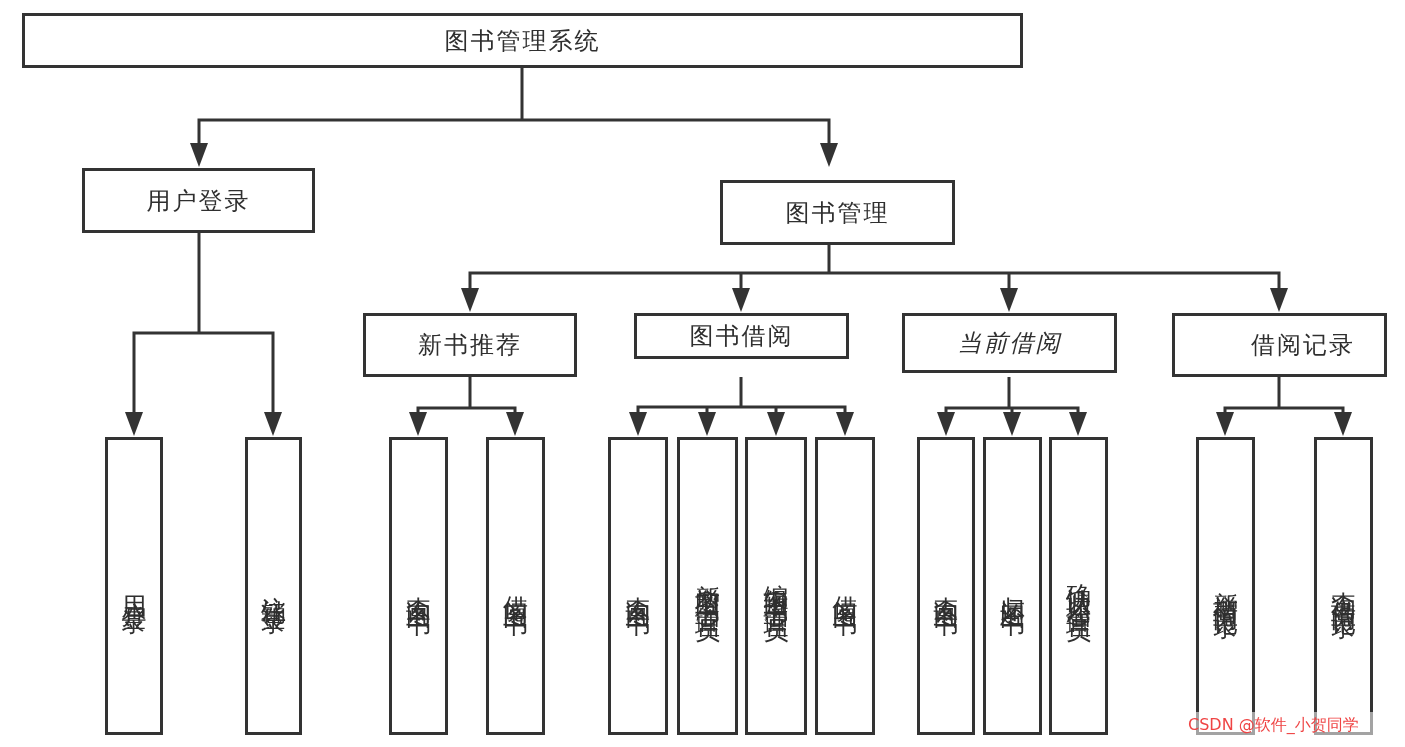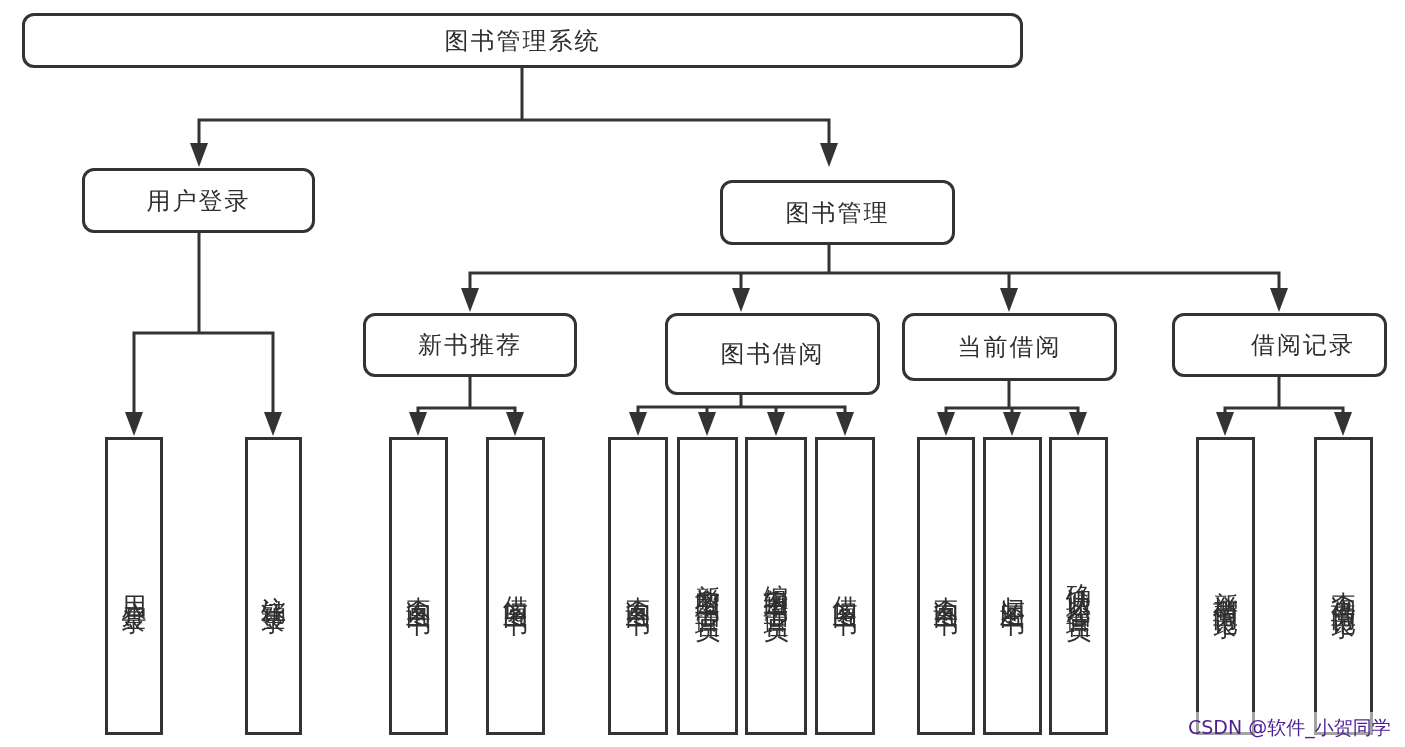"图书管理系统" .hnode { border-radius: 12px -> none }
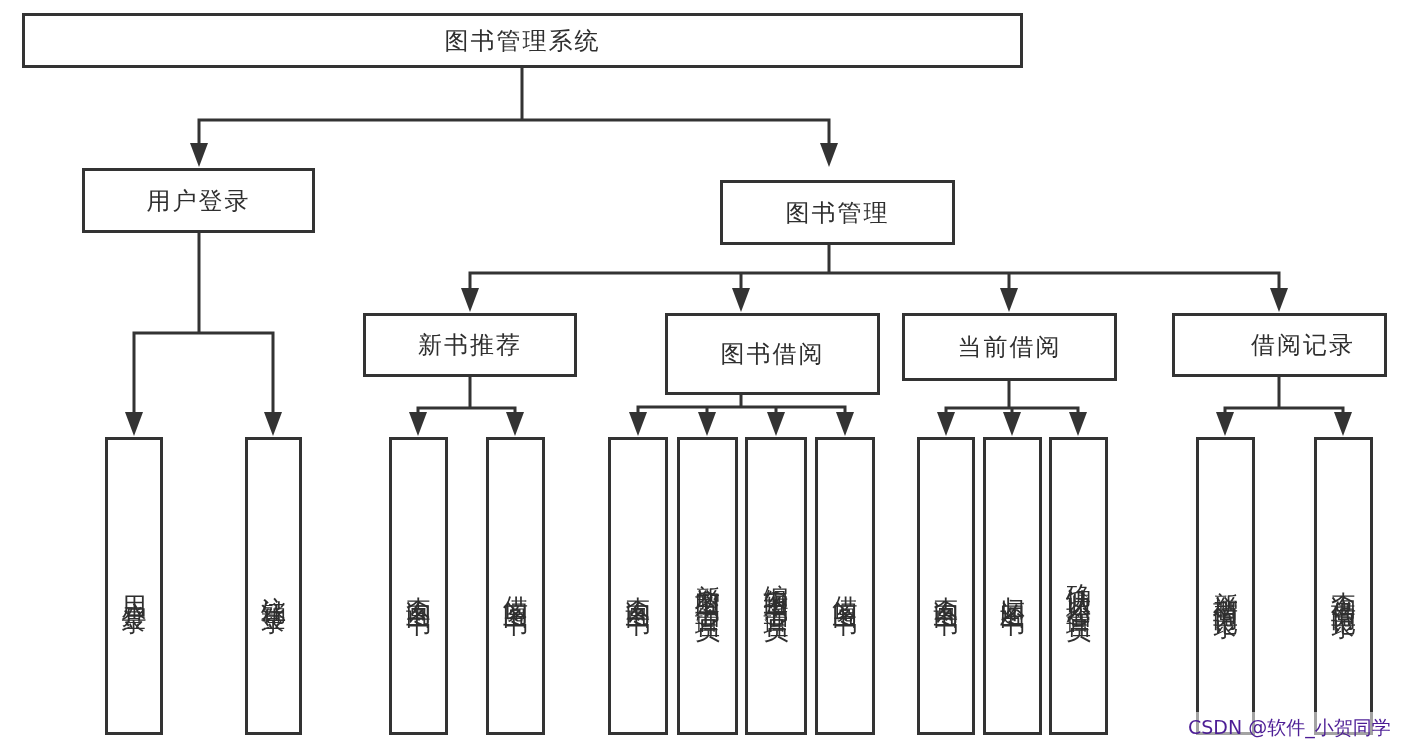"图书借阅" div.node { height: 82px -> 46px; margin-left: 31px -> none }
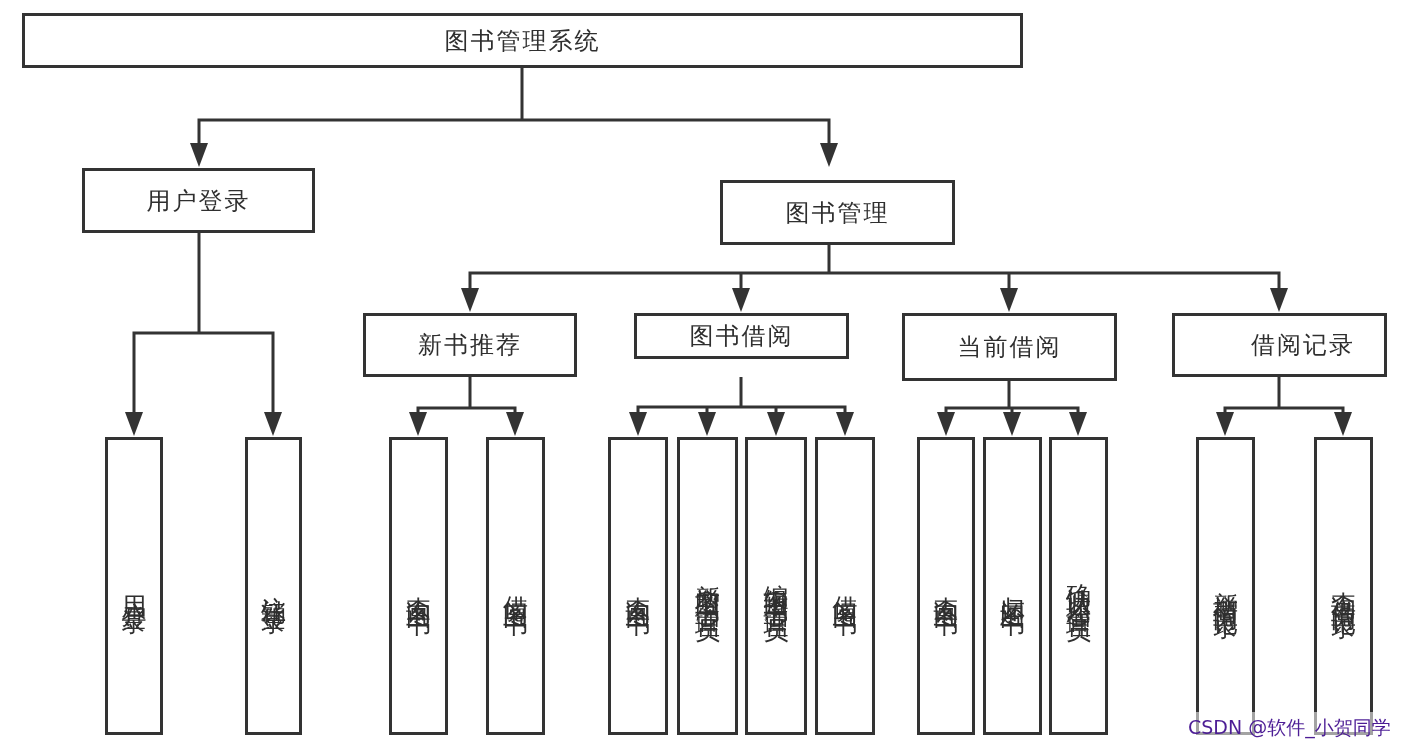"当前借阅" div.node { font-style: none -> italic; height: 68px -> 60px }
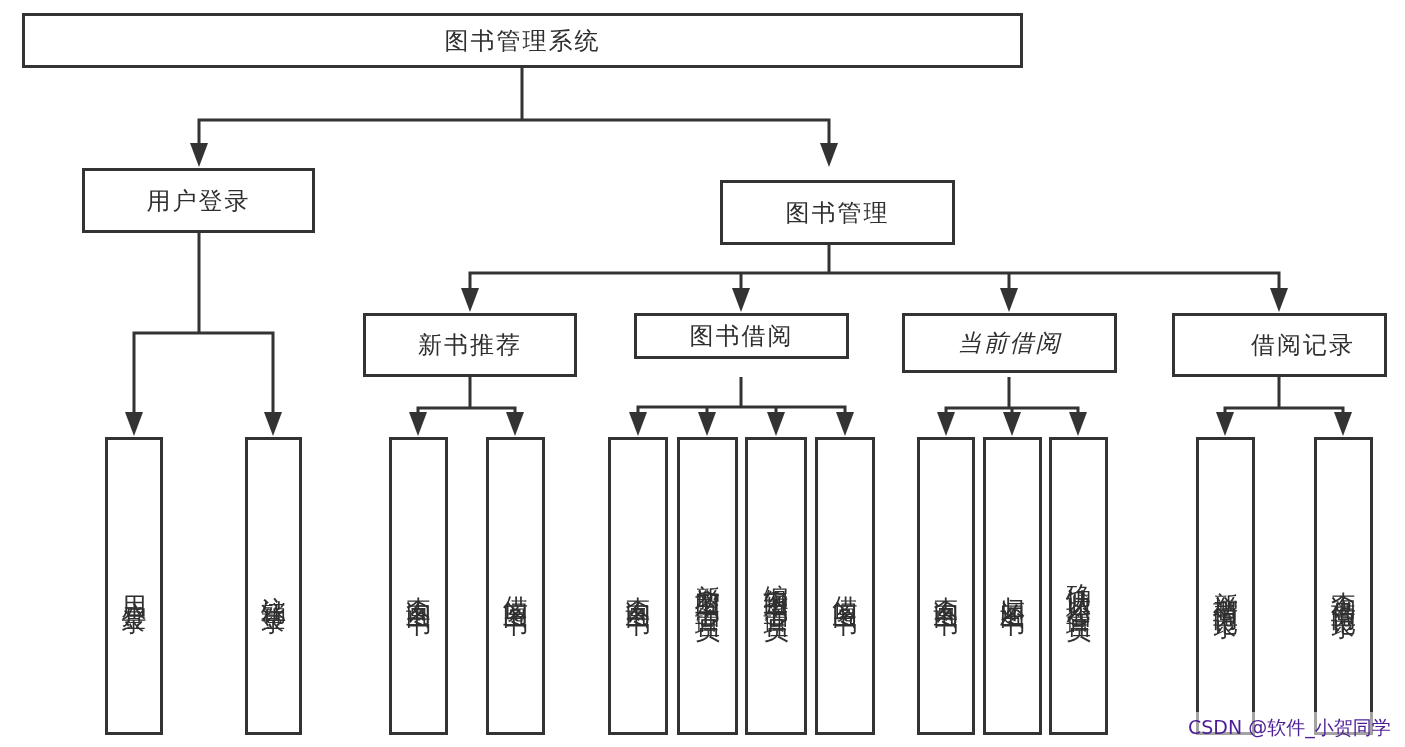"CSDN @软件_小贺同学" .watermark { color: #4c1d95 -> #ef4444; font-size: 19px -> 16px }
